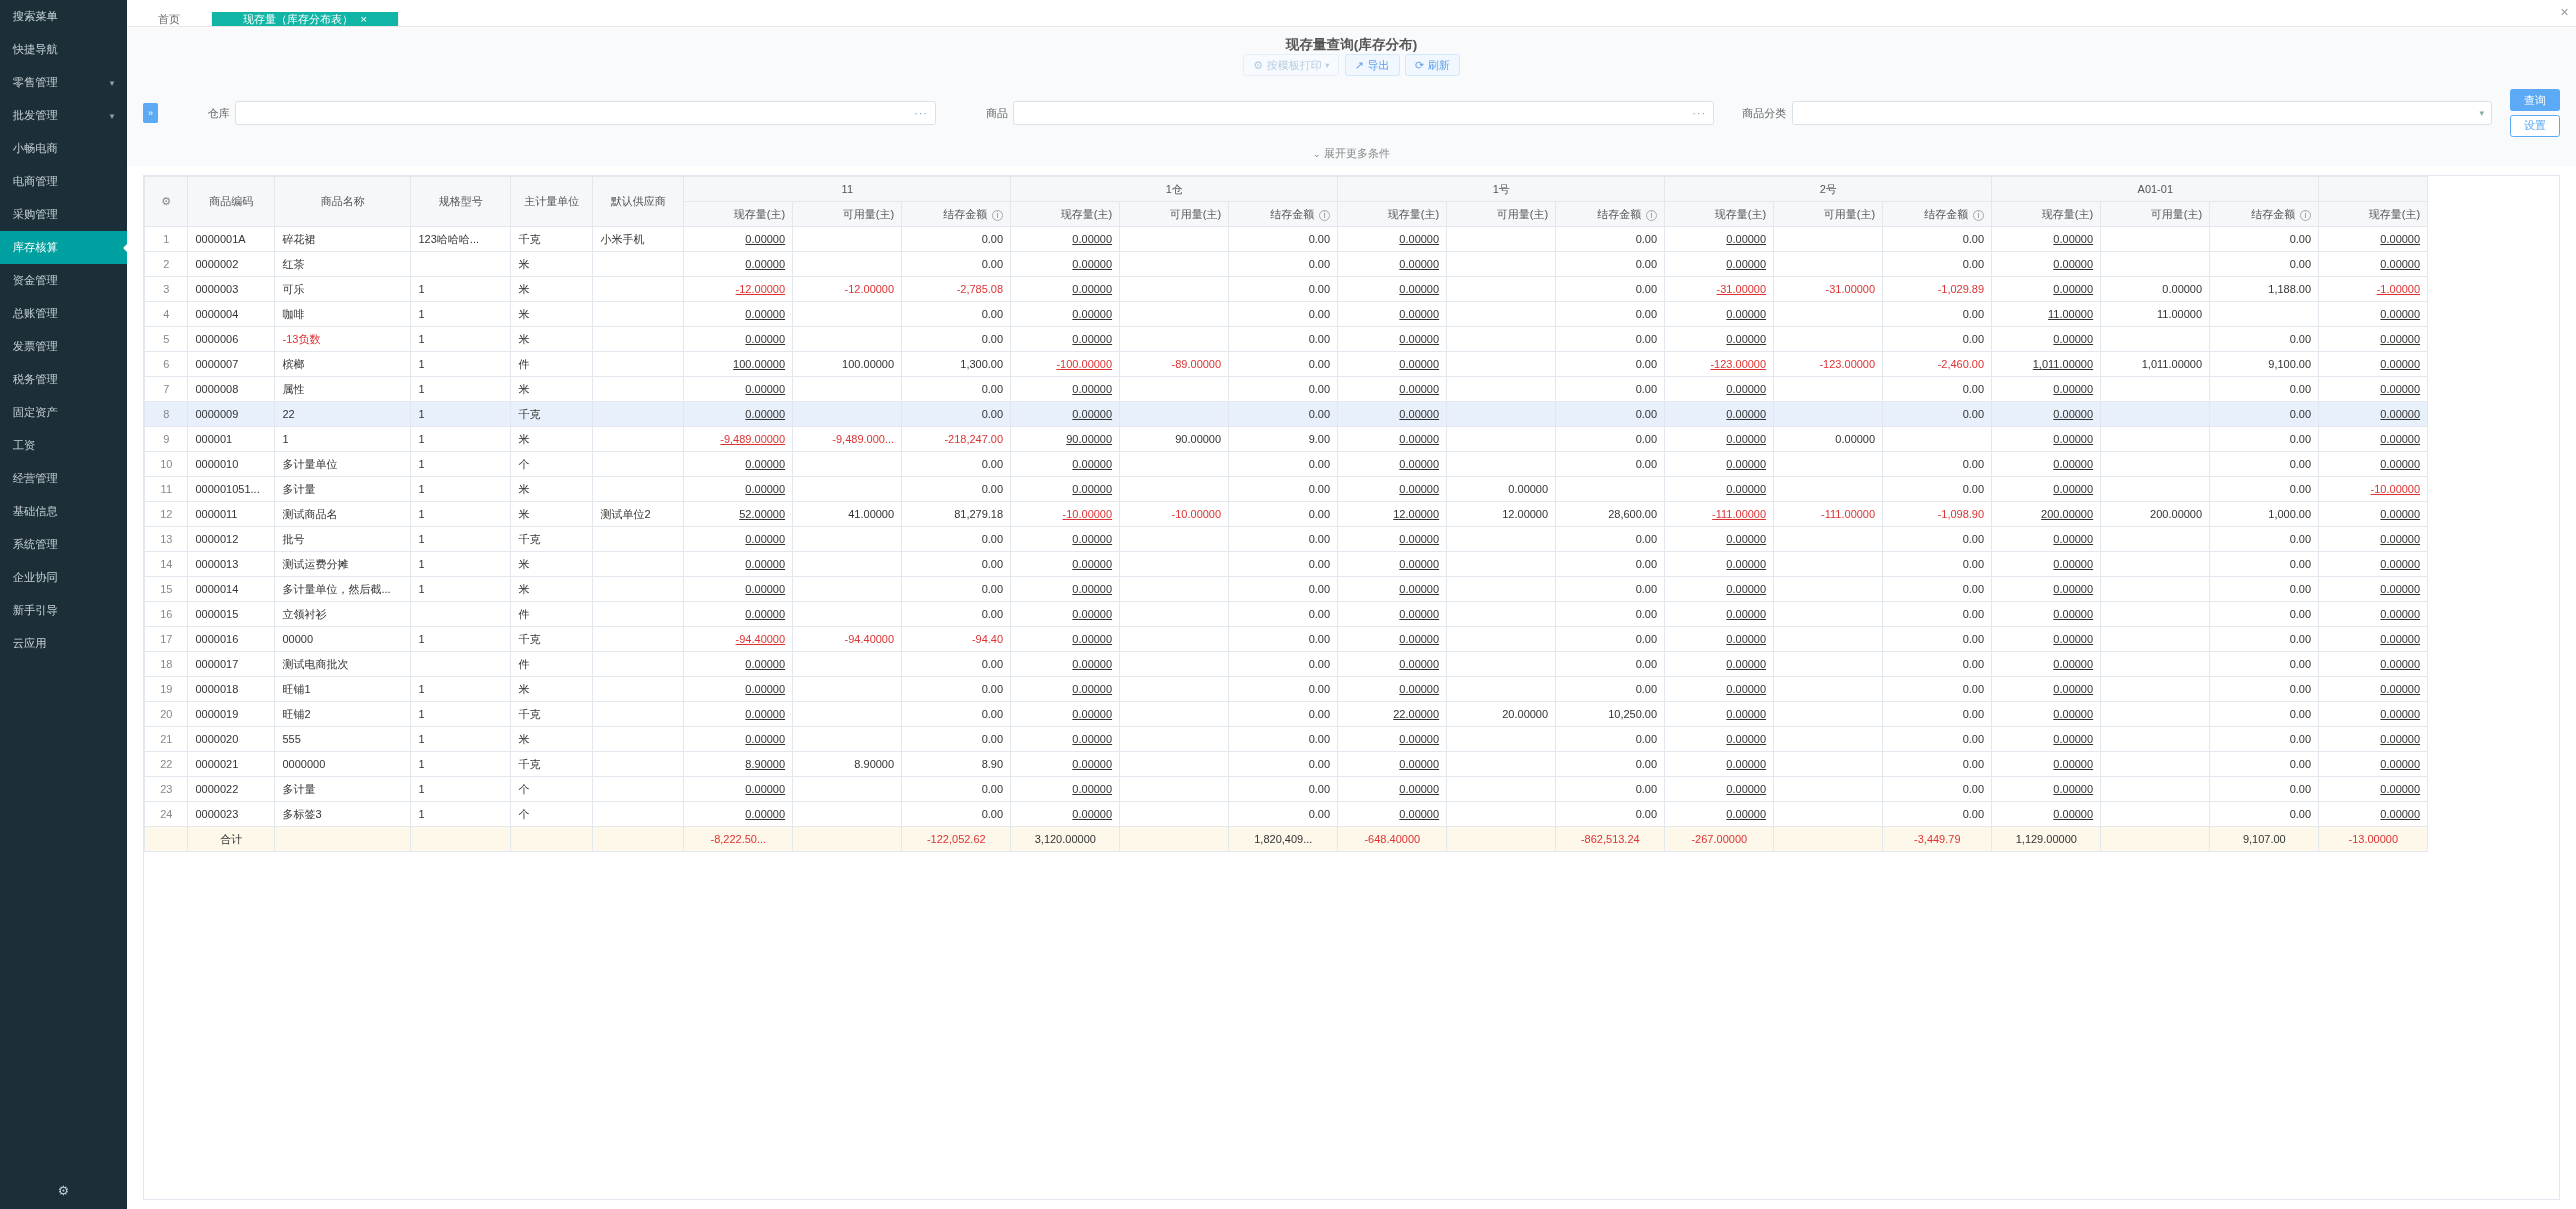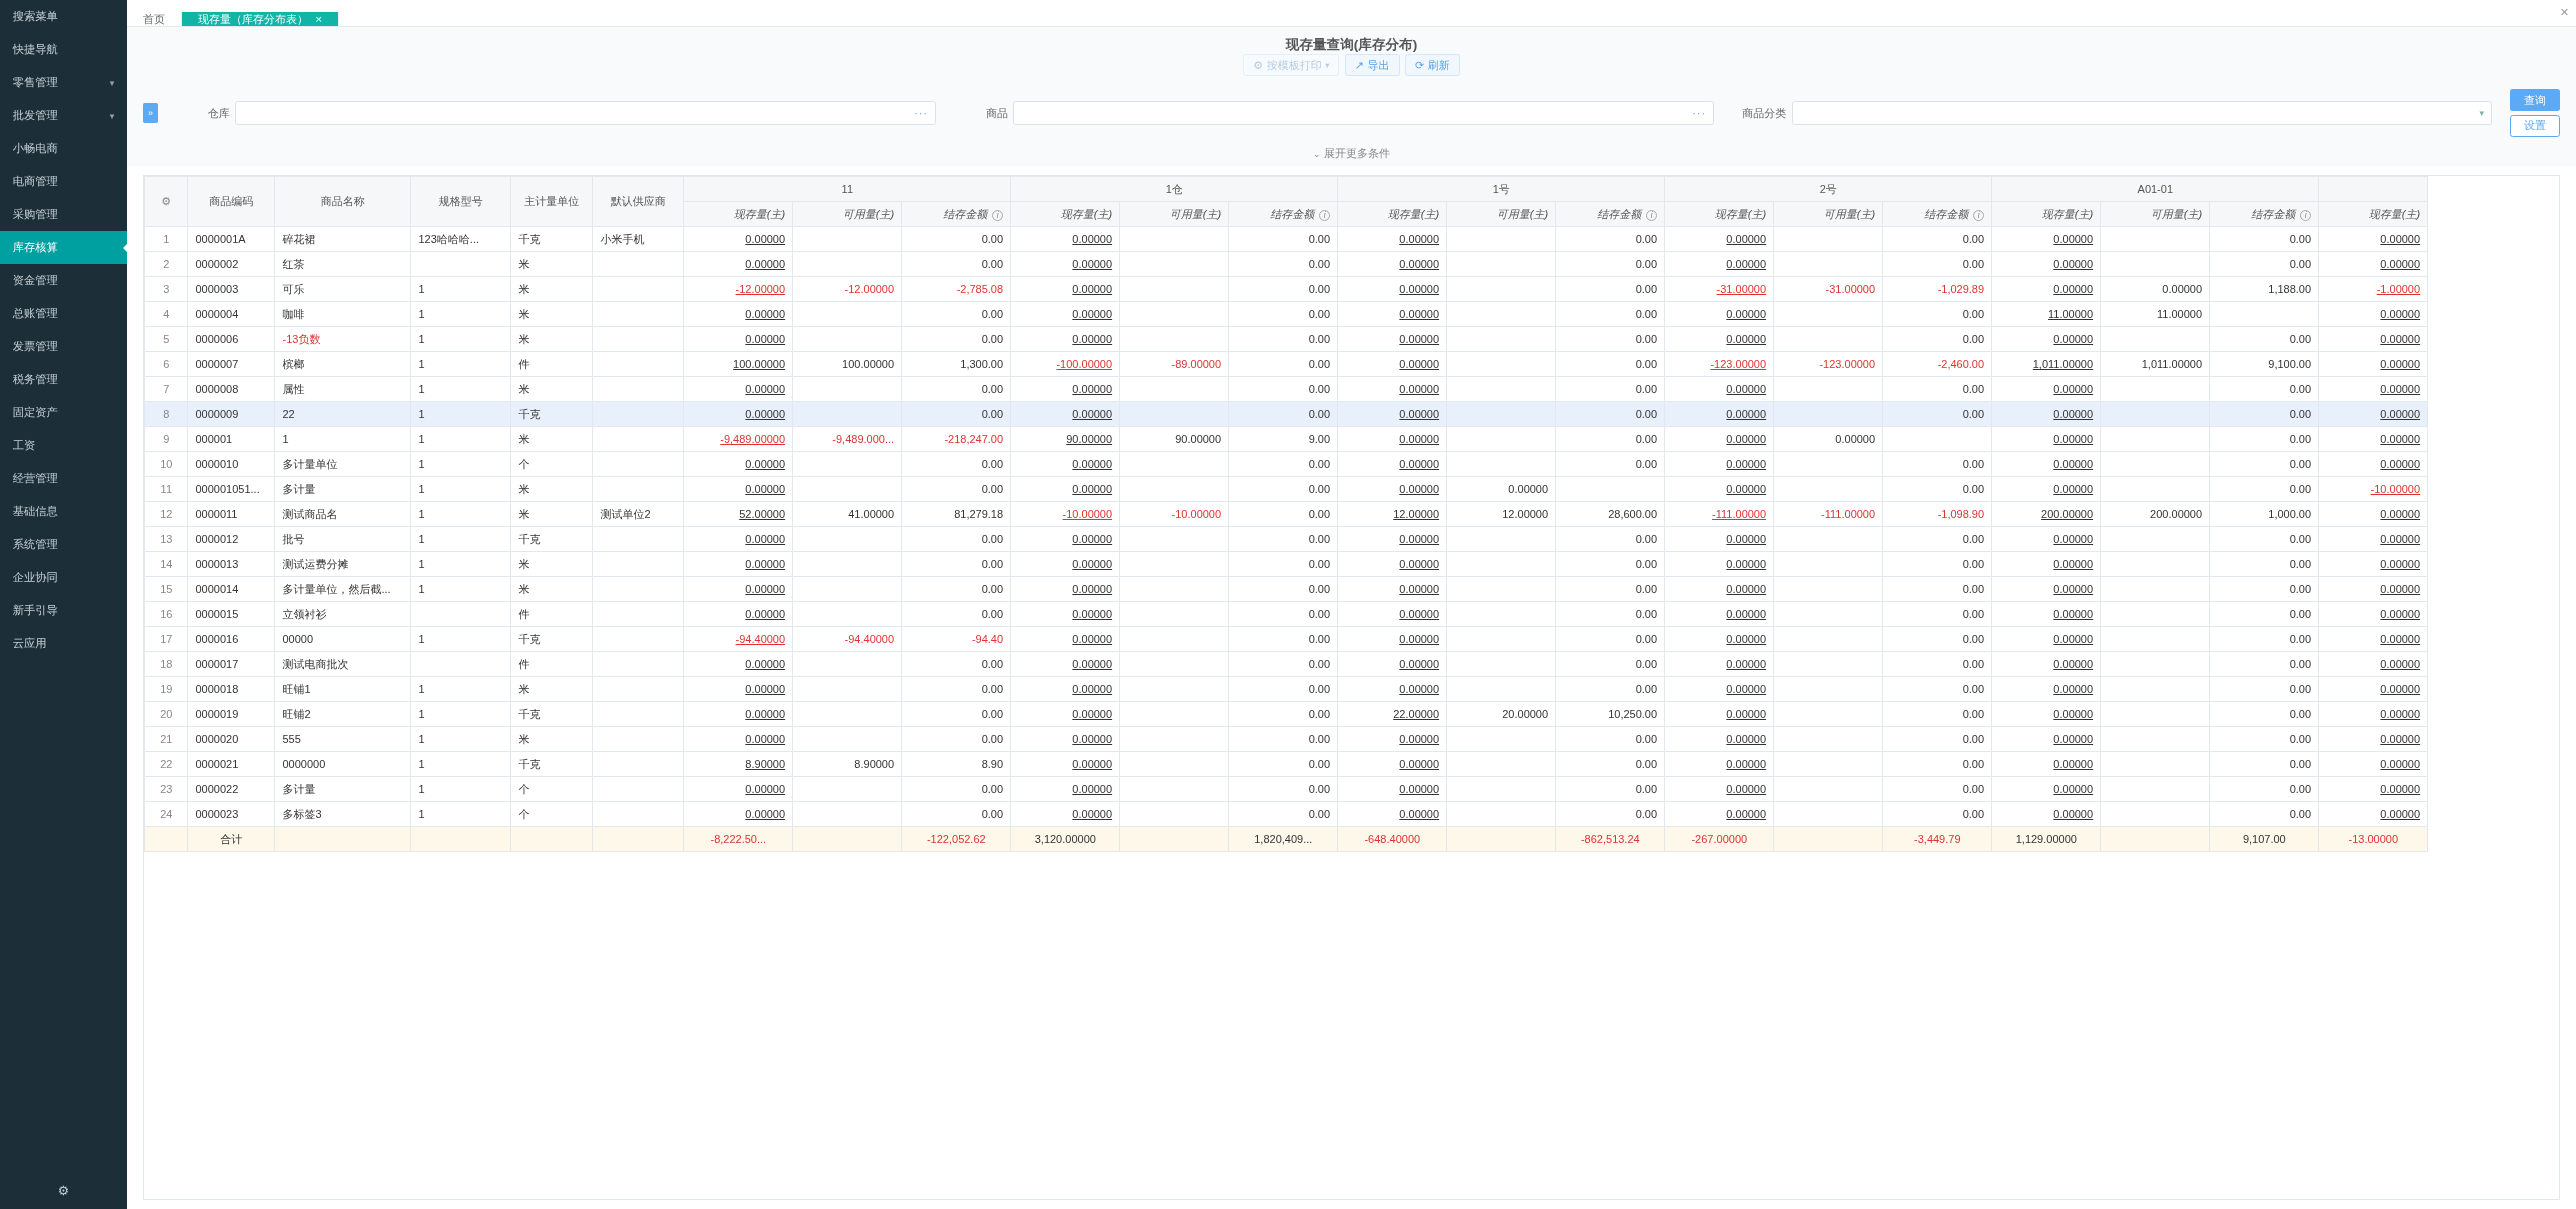"首页" .tab { padding: 0 16px -> 0 31px }
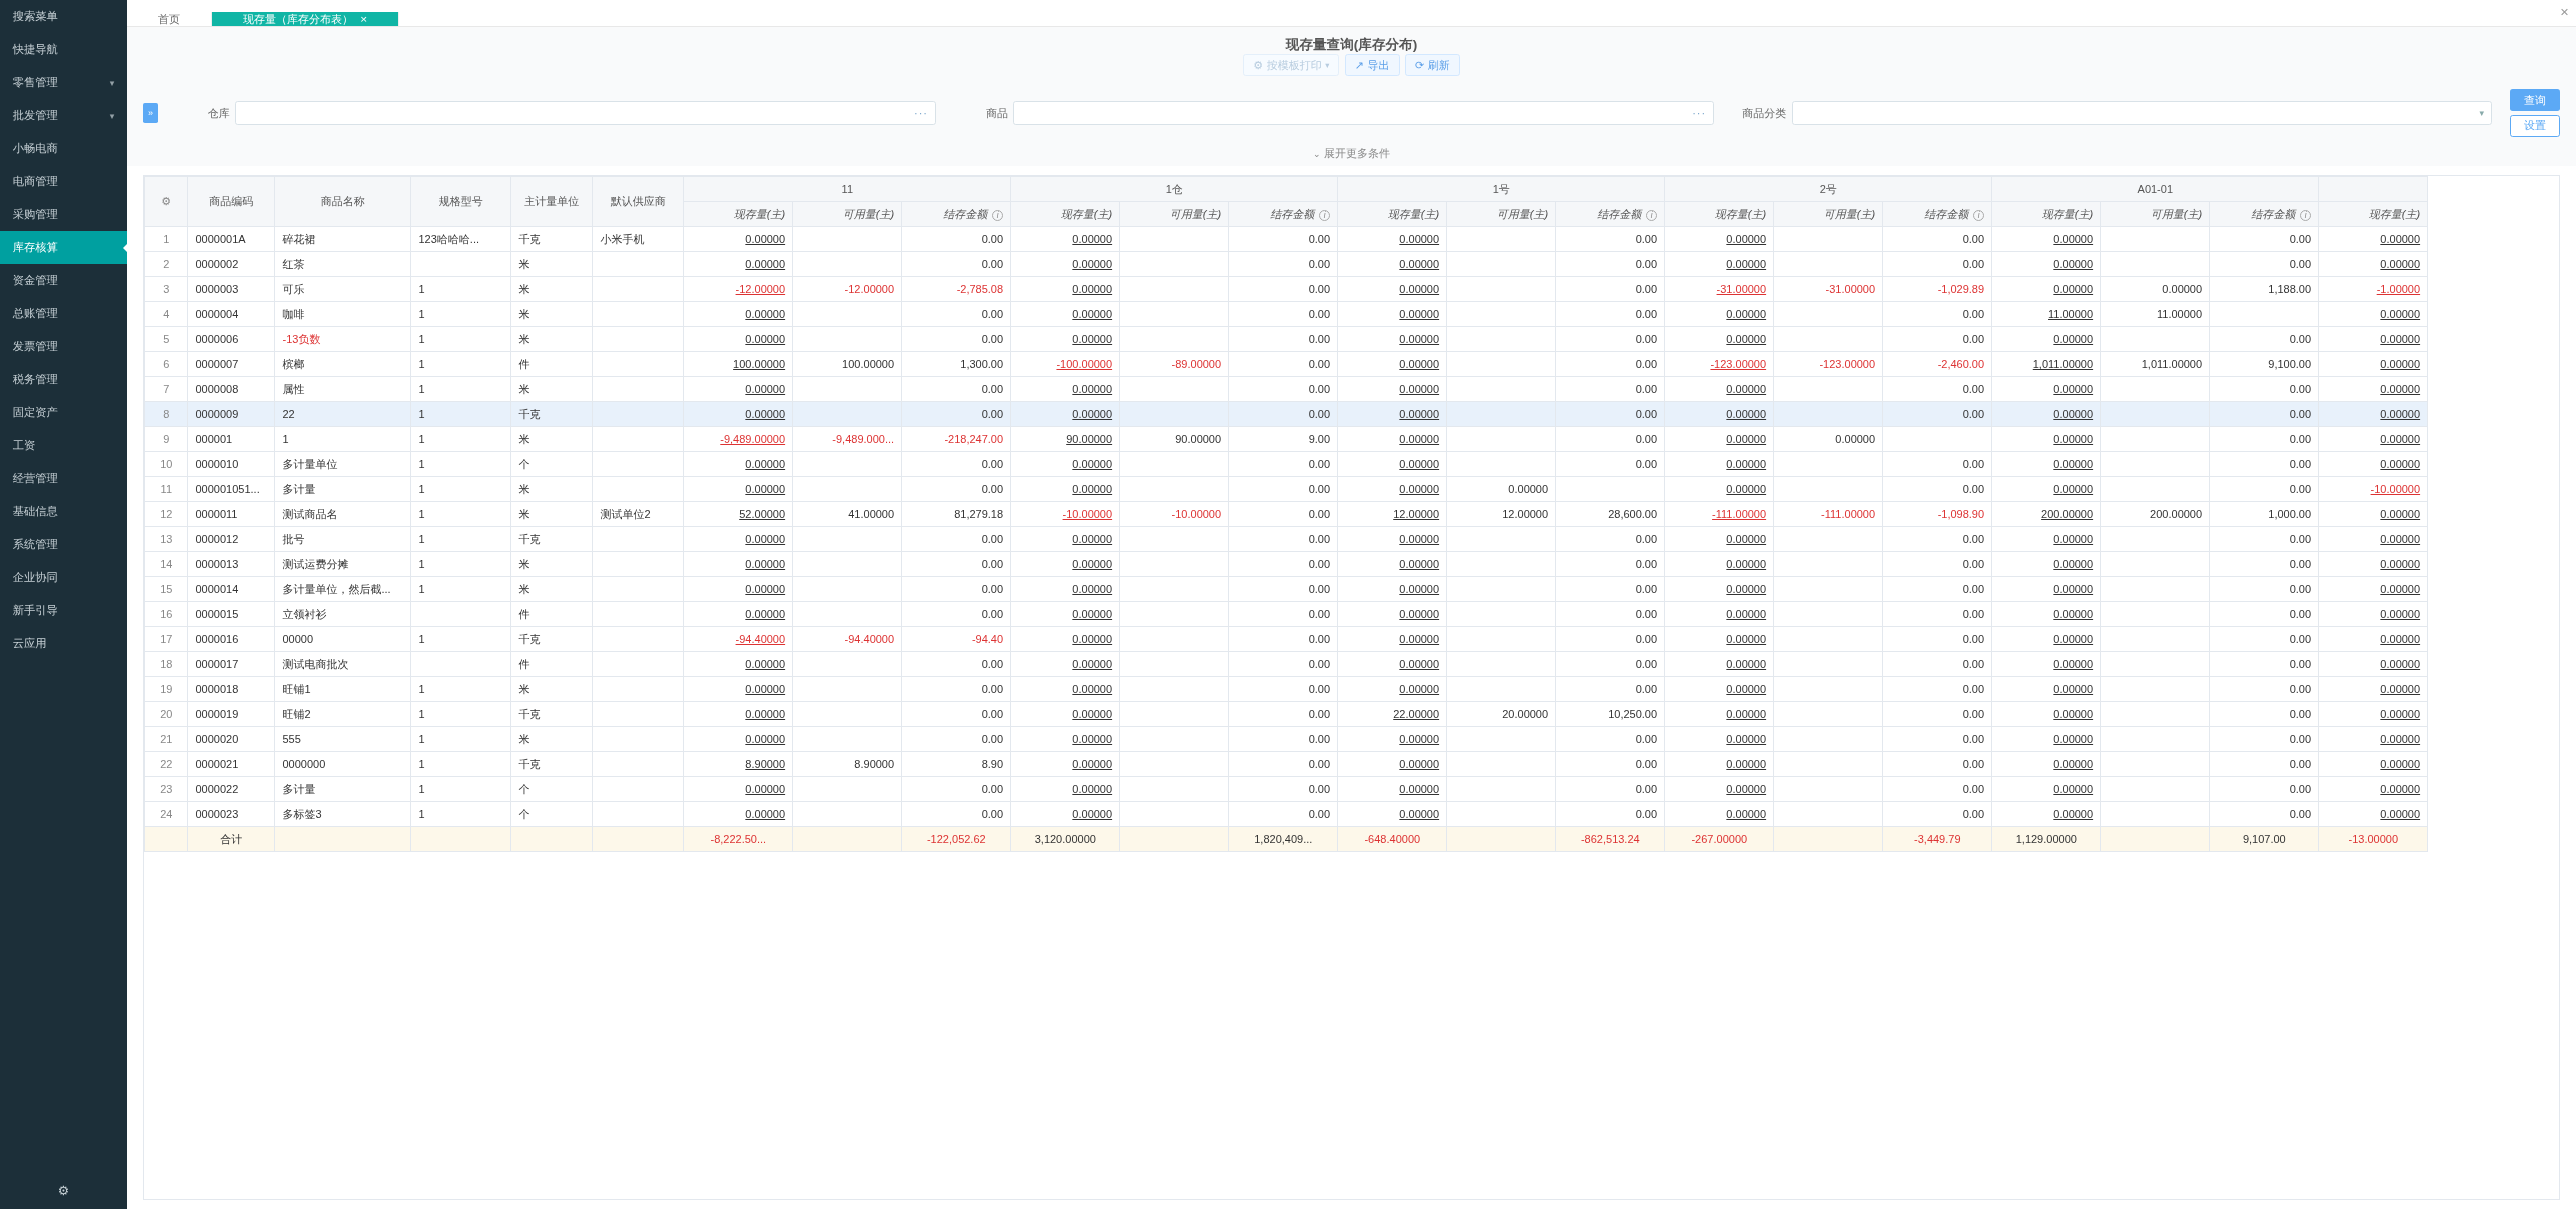"现存量(主)" thead tr.row2 th { font-style: italic -> none }
